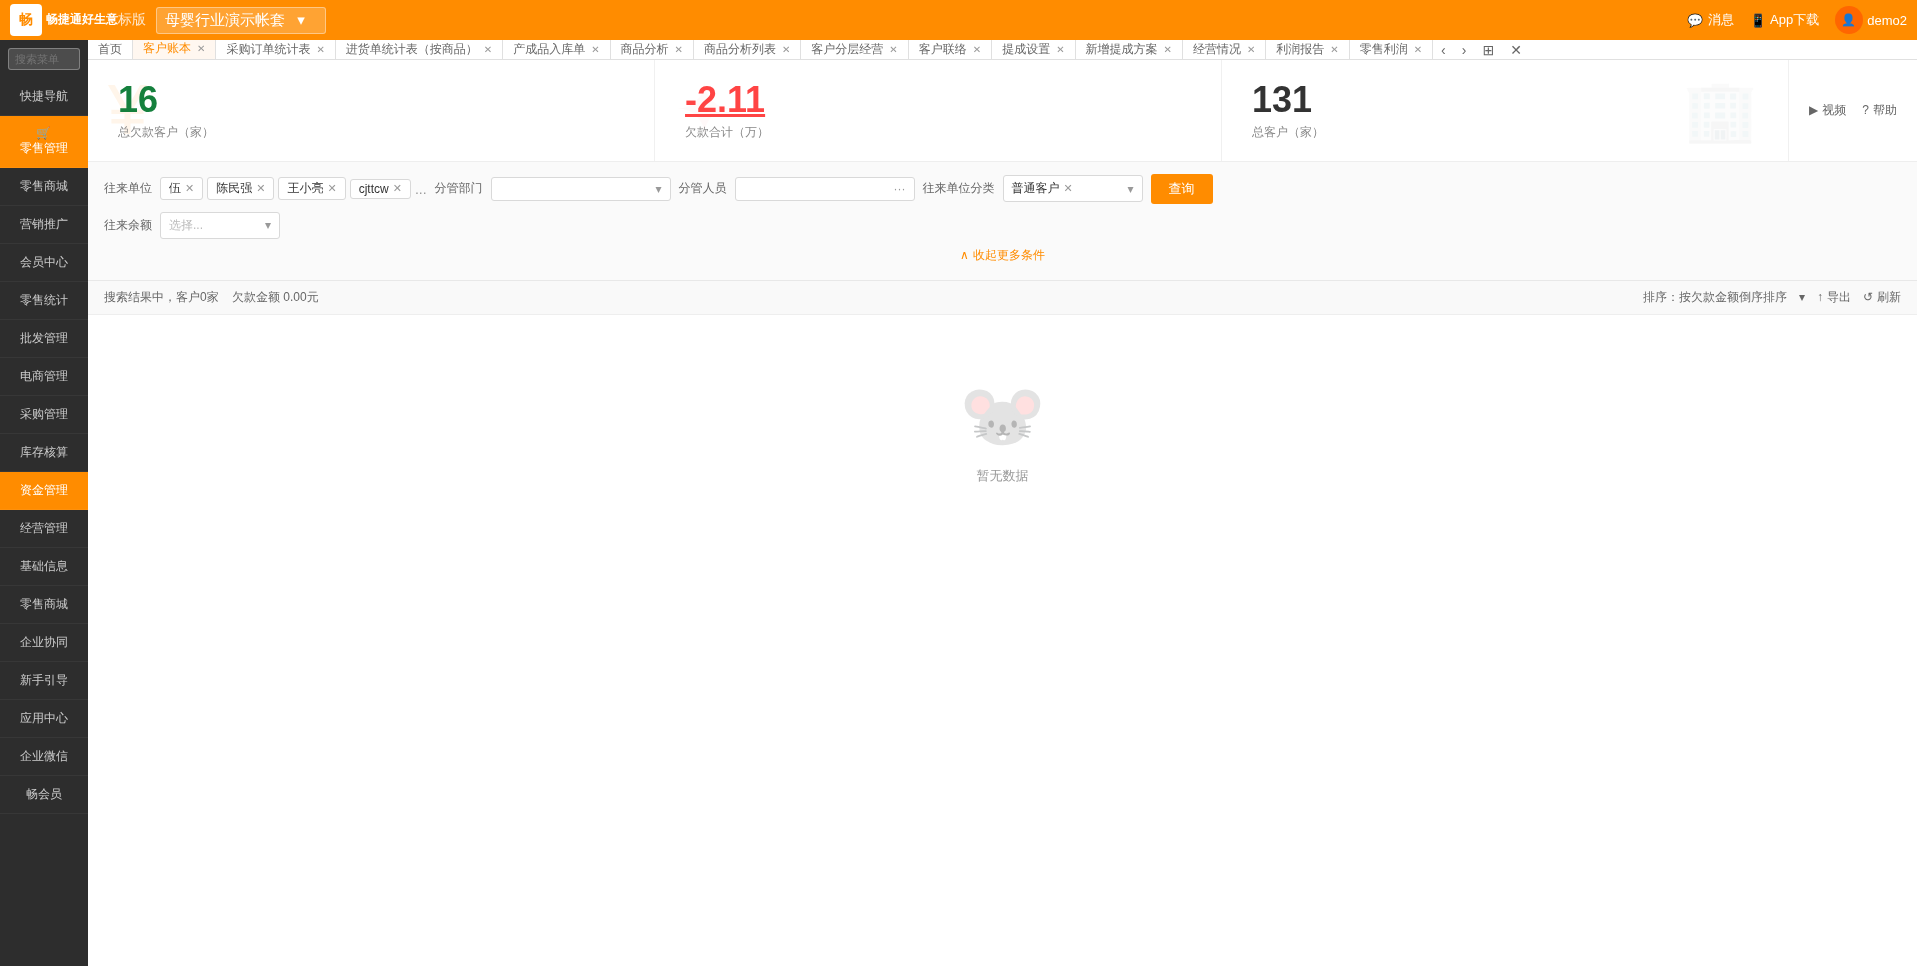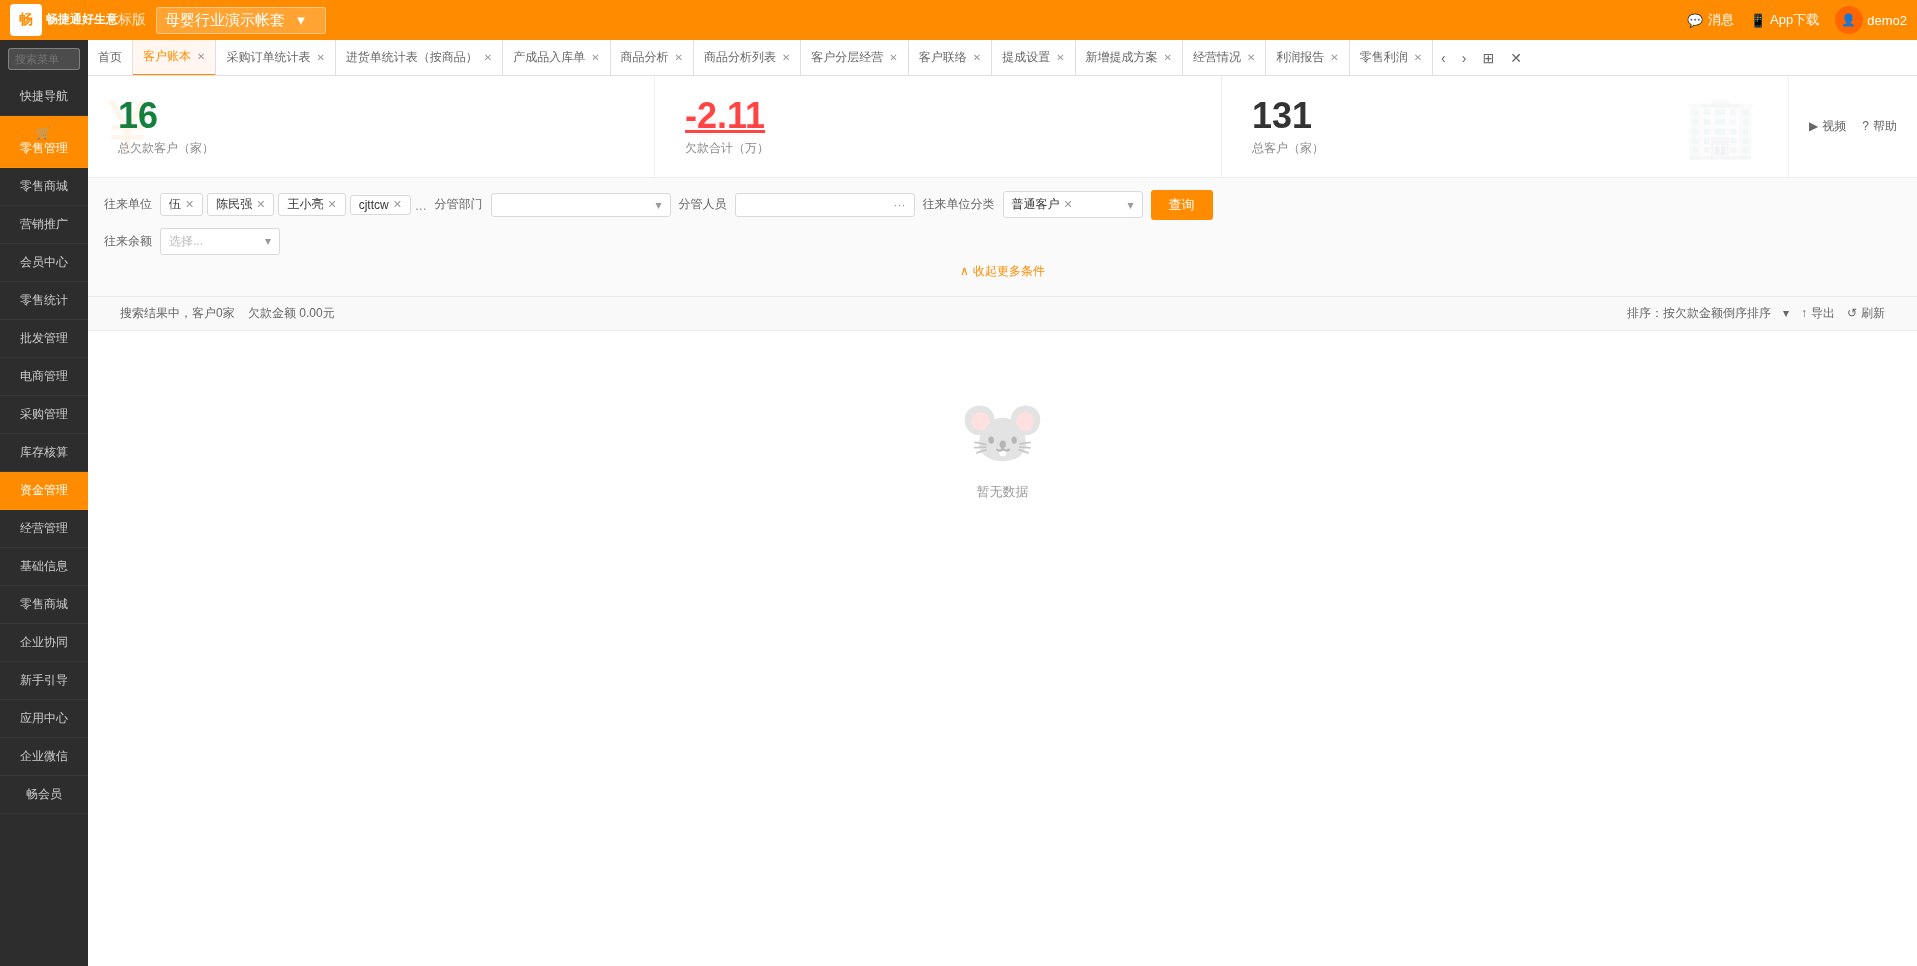"首页" .tab-bar { height: 36px -> 20px }
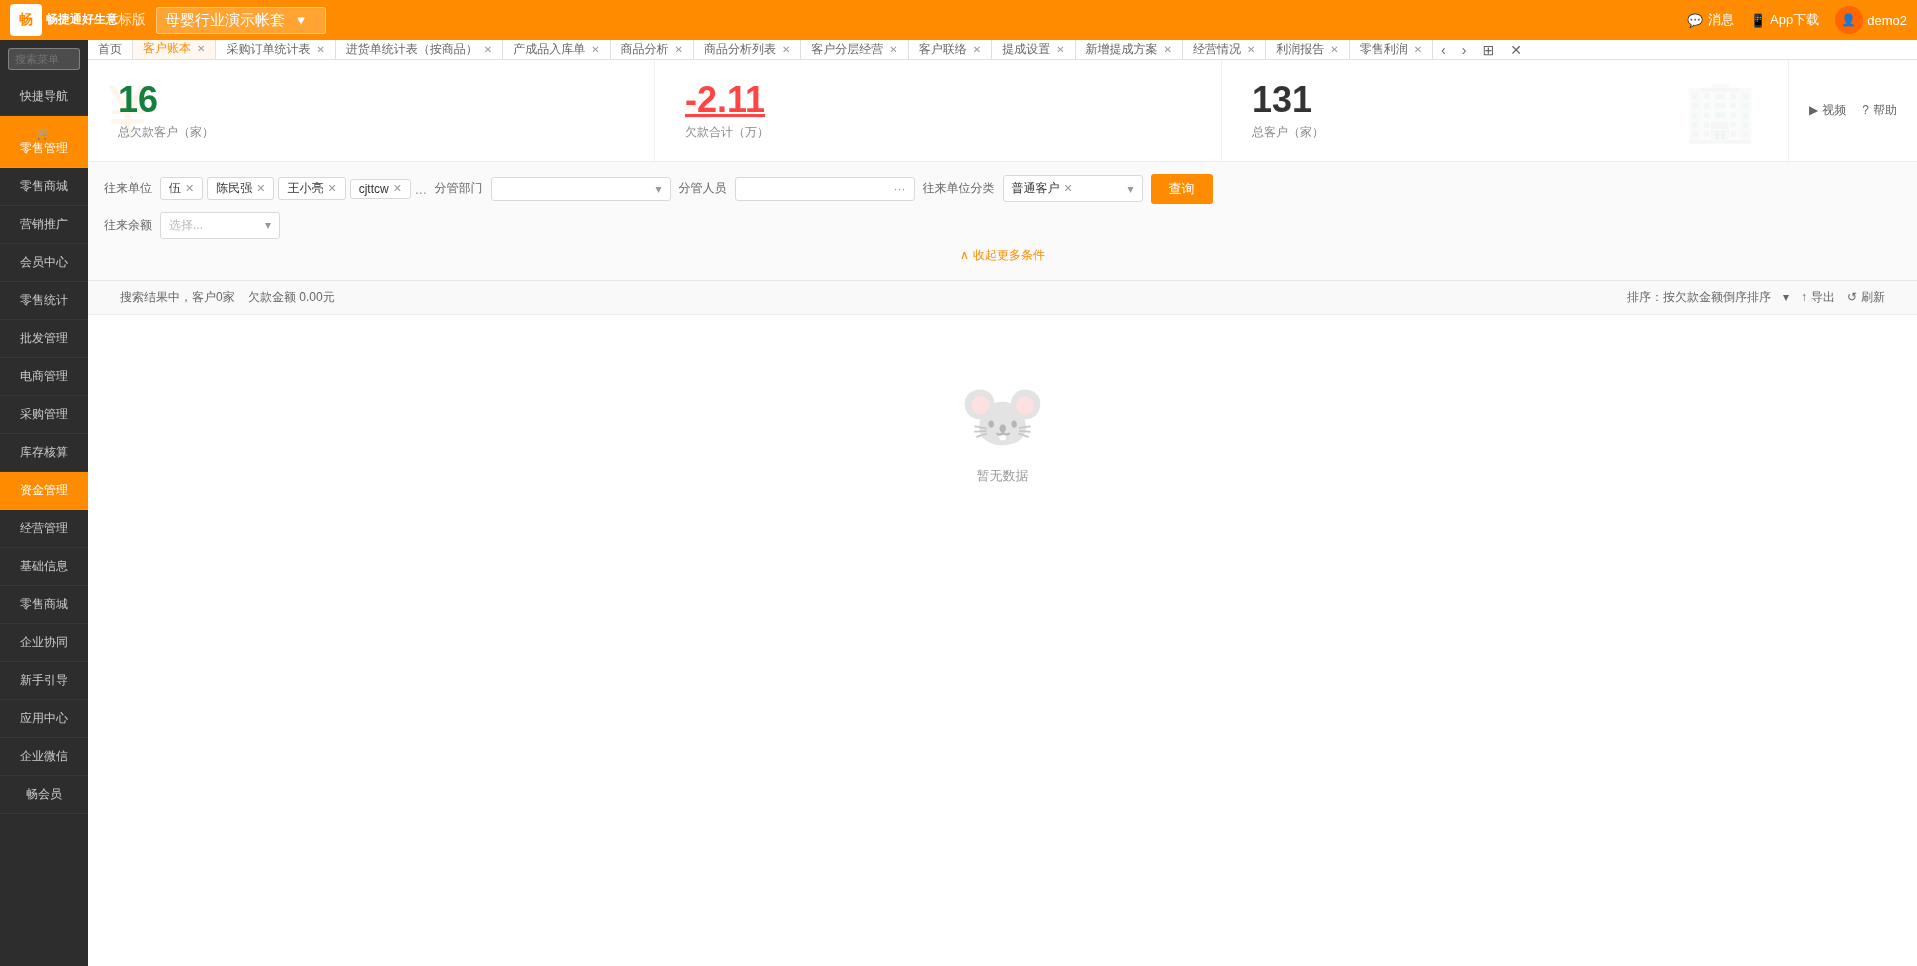"搜索结果中，客户0家 欠款金额 0.00元" .result-info { padding: 8px 32px -> 8px 16px }
